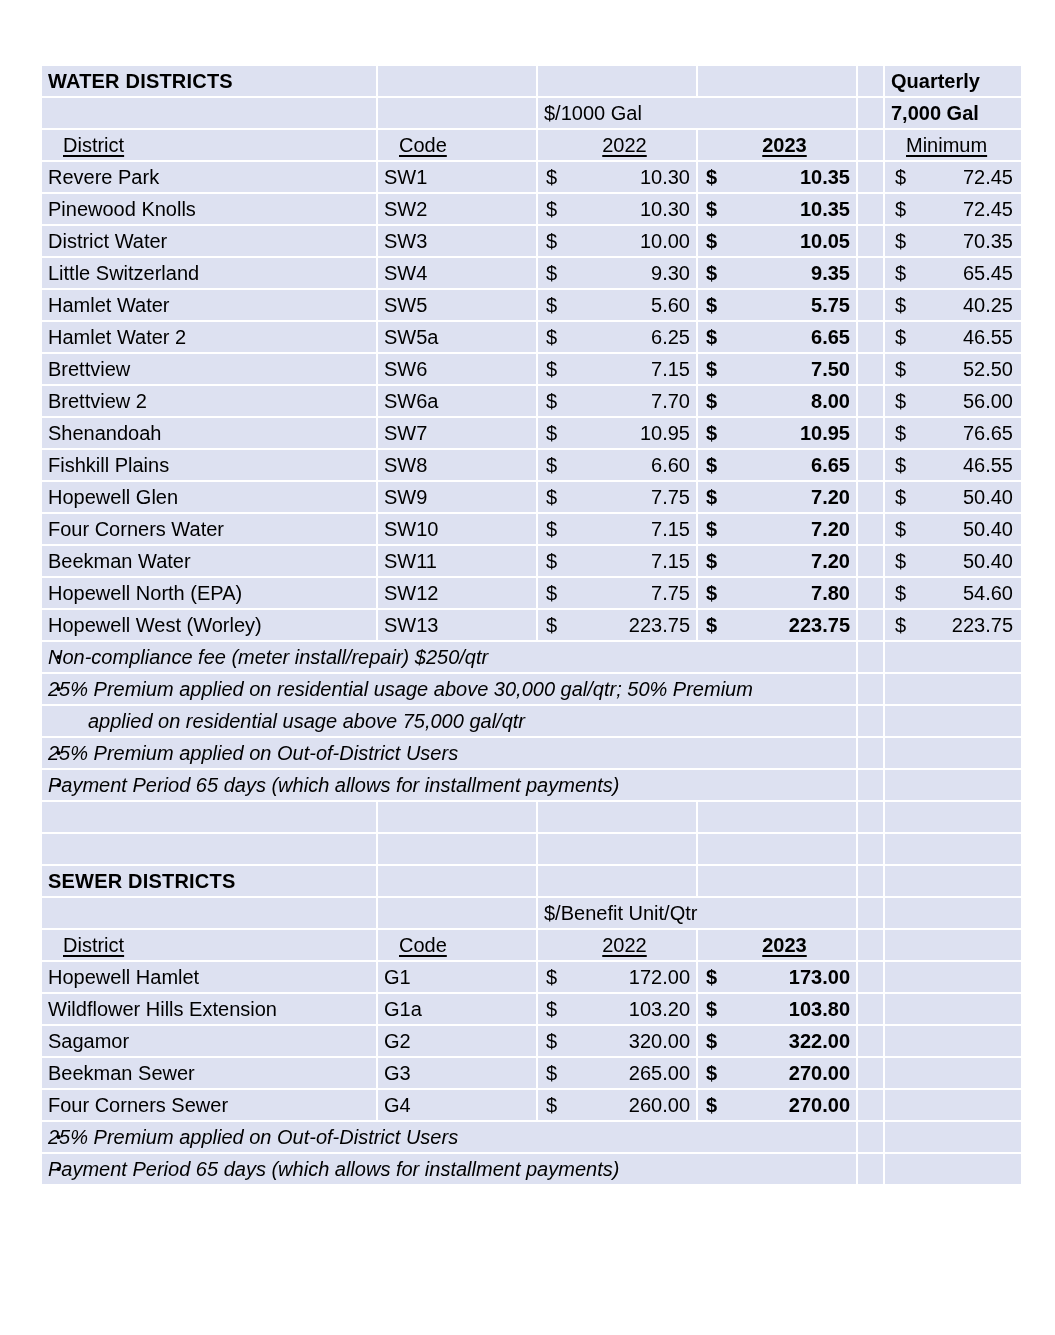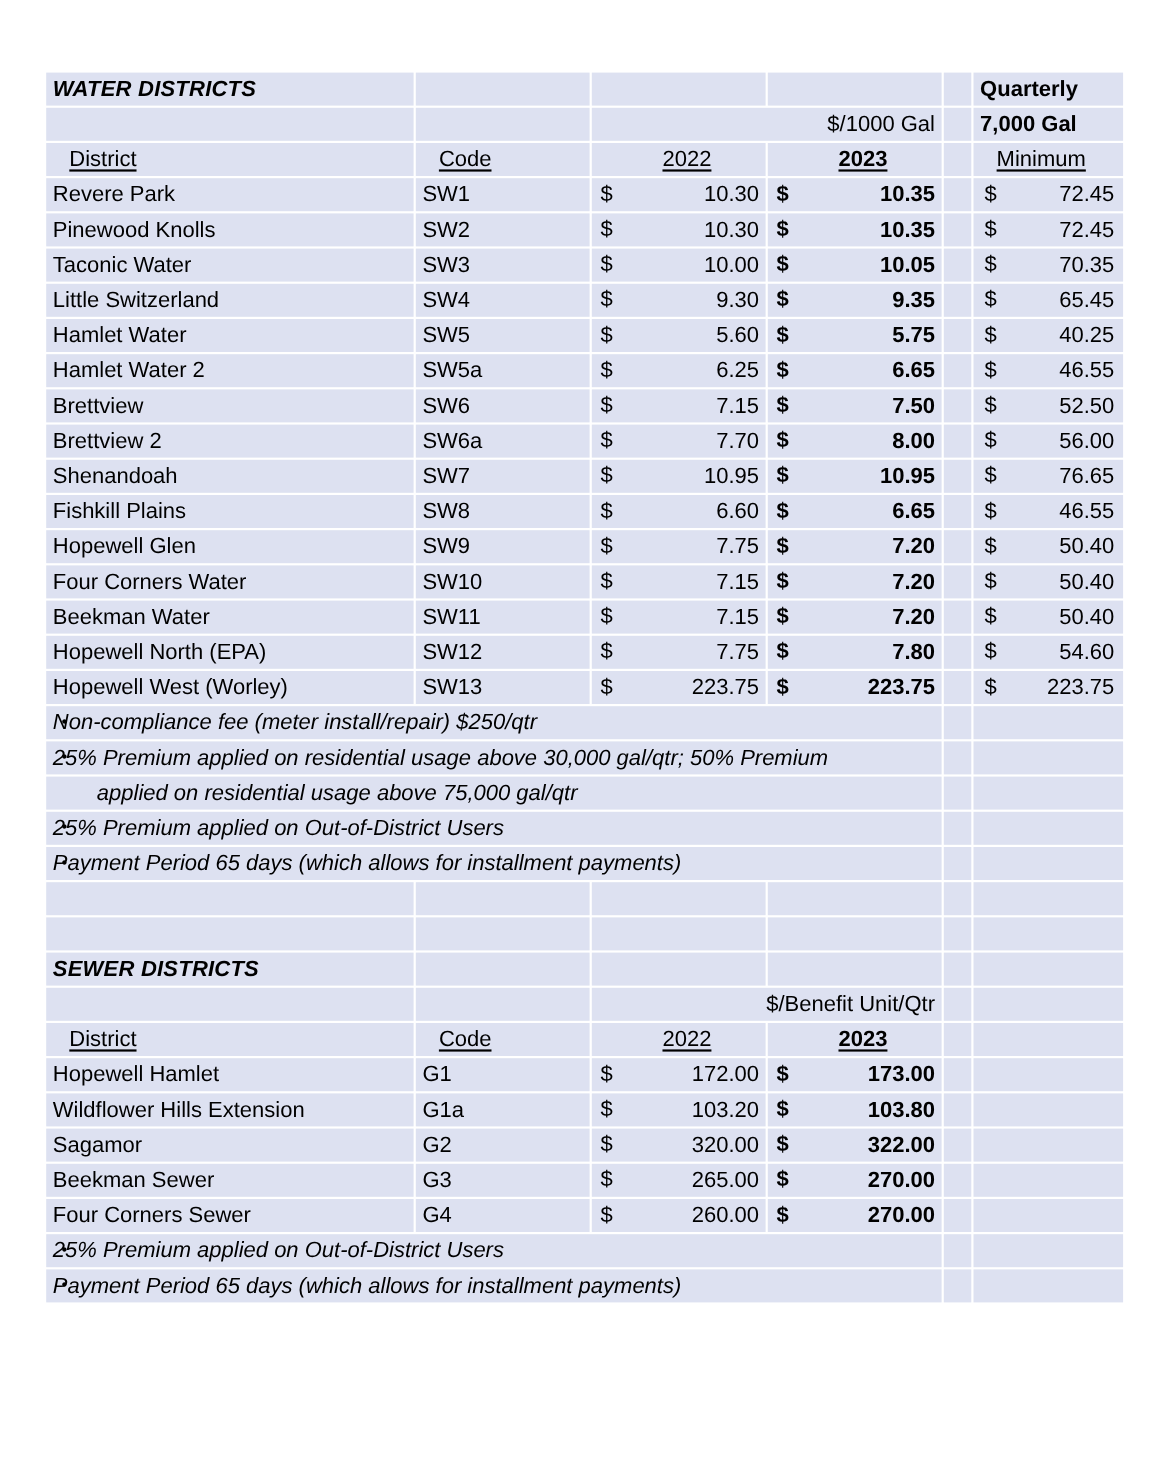"WATER DISTRICTS" .section-title { font-style: italic -> none }
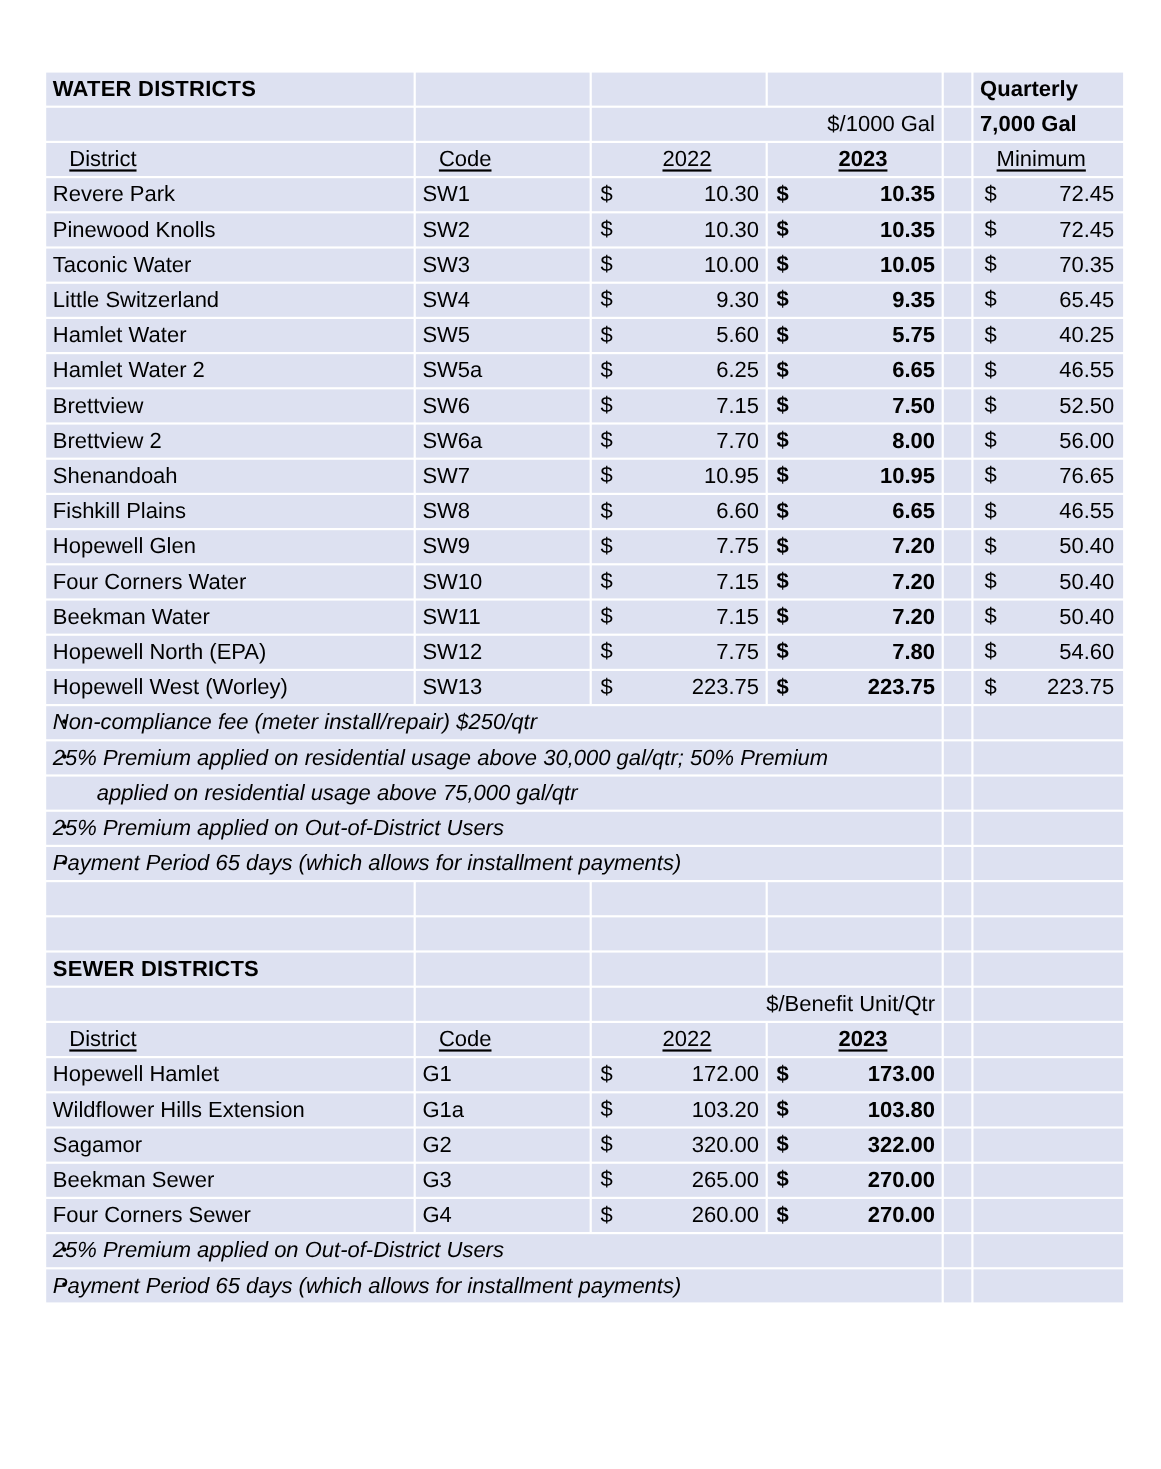"$/1000 Gal" .unit-head { text-align: right -> left }
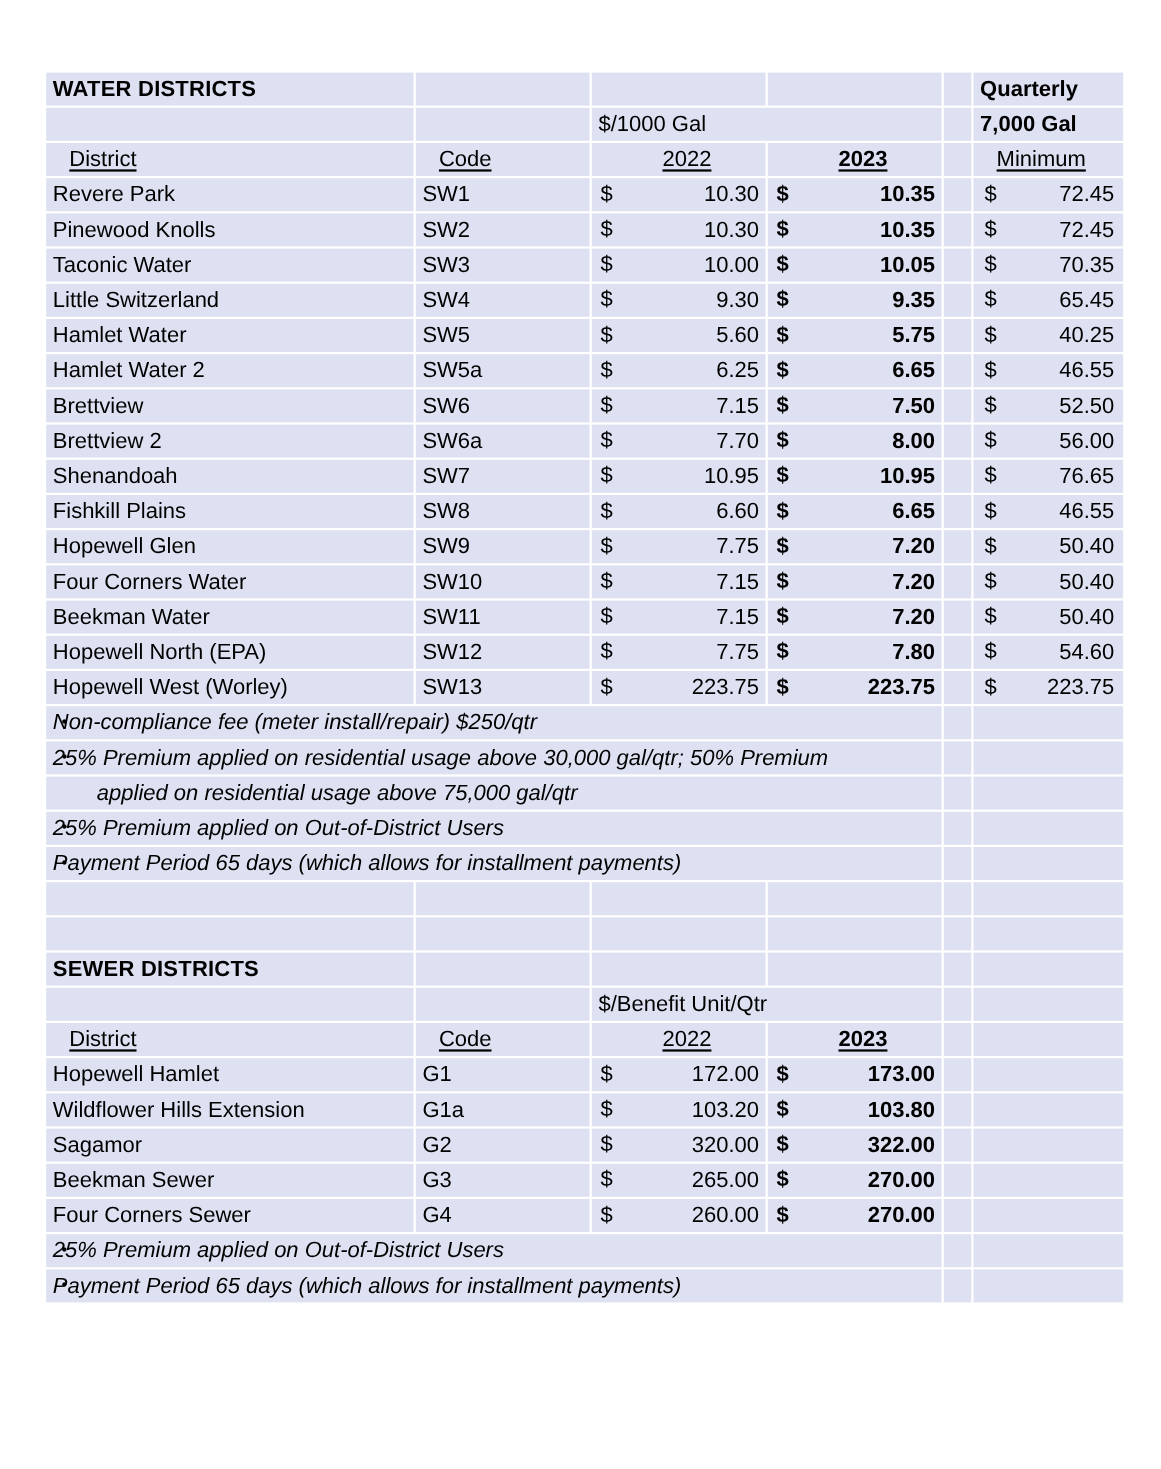"Taconic Water" td.district-name { text: Taconic -> District }
